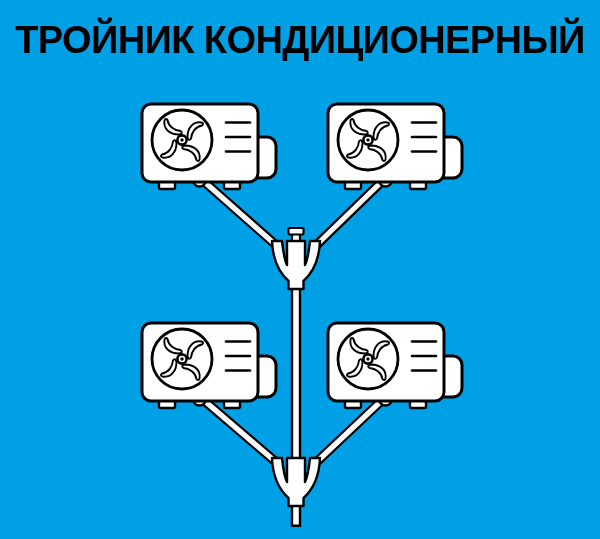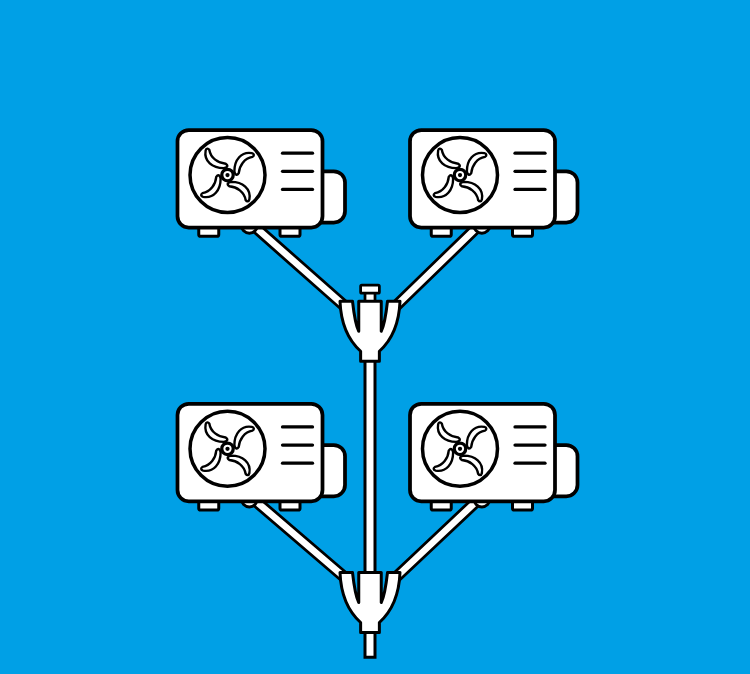"ТРОЙНИК КОНДИЦИОНЕРНЫЙ" div.title { html: none -> <div>ТРОЙНИК КОНДИЦИОНЕРНЫЙ</div> }
